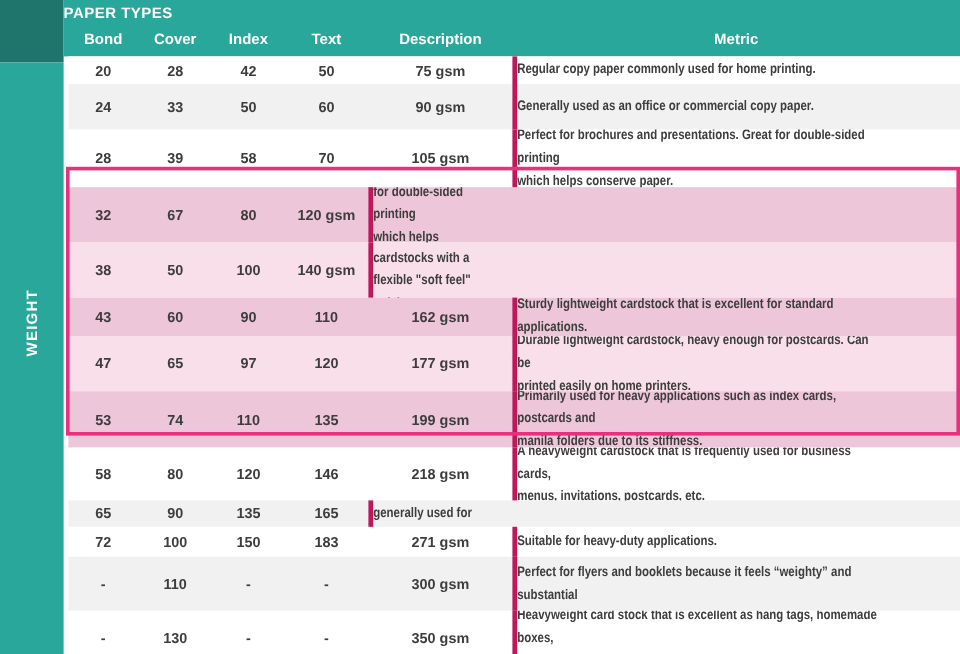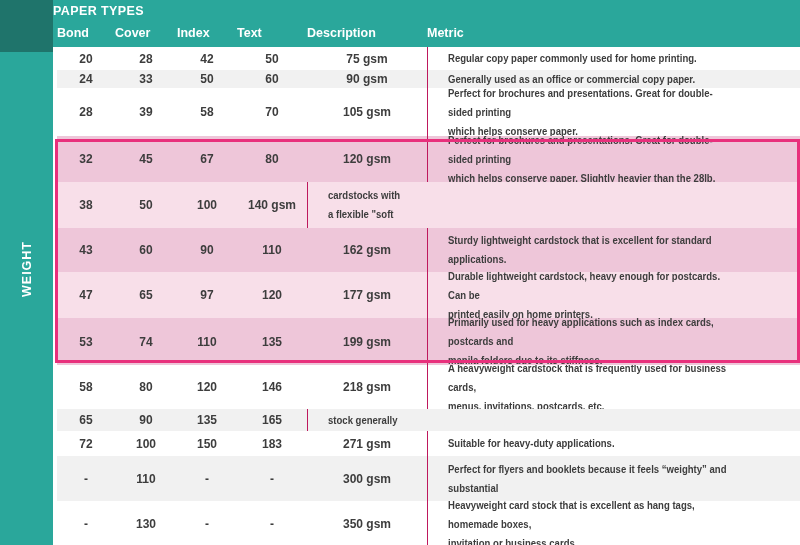"Bond" .hdr-cols .hc { text-align: none -> center }
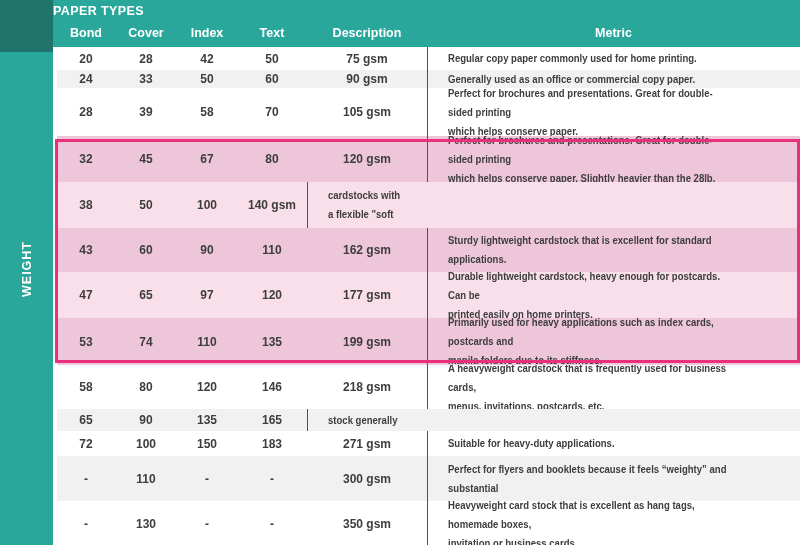"Regular copy paper commonly used" .cell.desc { border-left: 1px solid #be185d -> 4px solid #be185d; padding: 2px 4px 2px 20px -> 2px 4px 2px 0 }
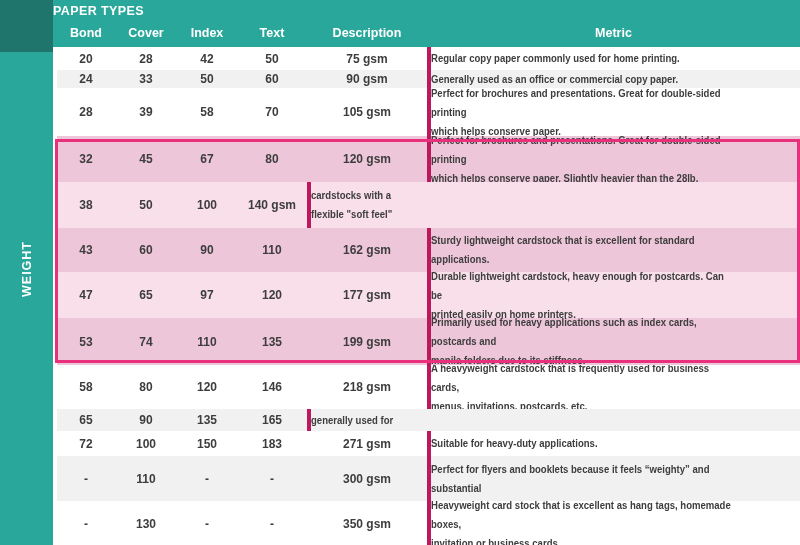"24" .row:nth-child(2) { height: 18px -> 38px }
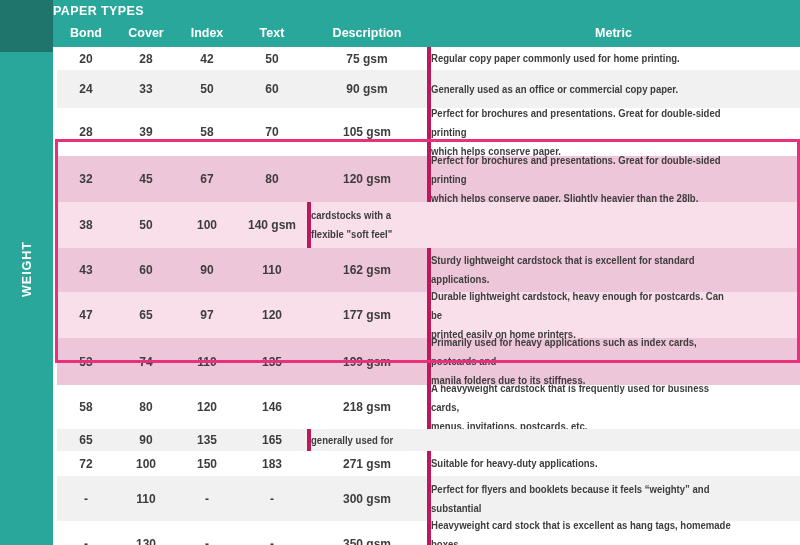"45" div.cell { html: <div>45</div> -> none }
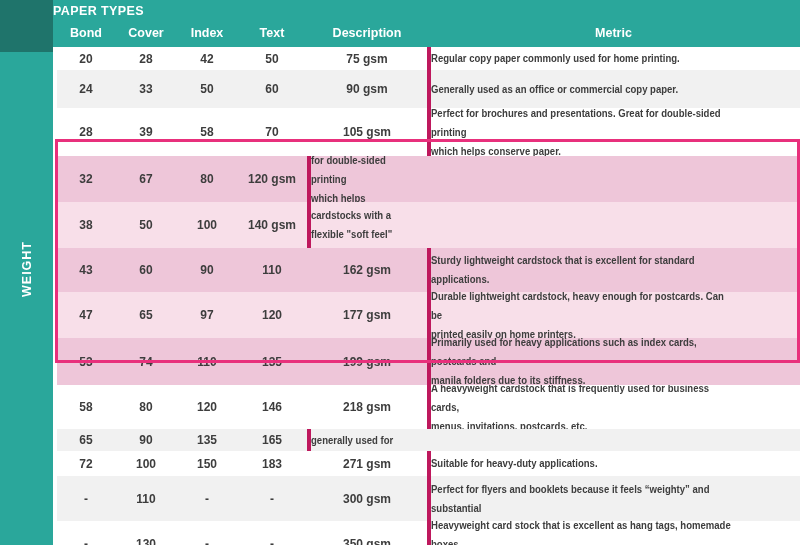"43" .row:nth-child(6) { height: 44px -> 32px }
